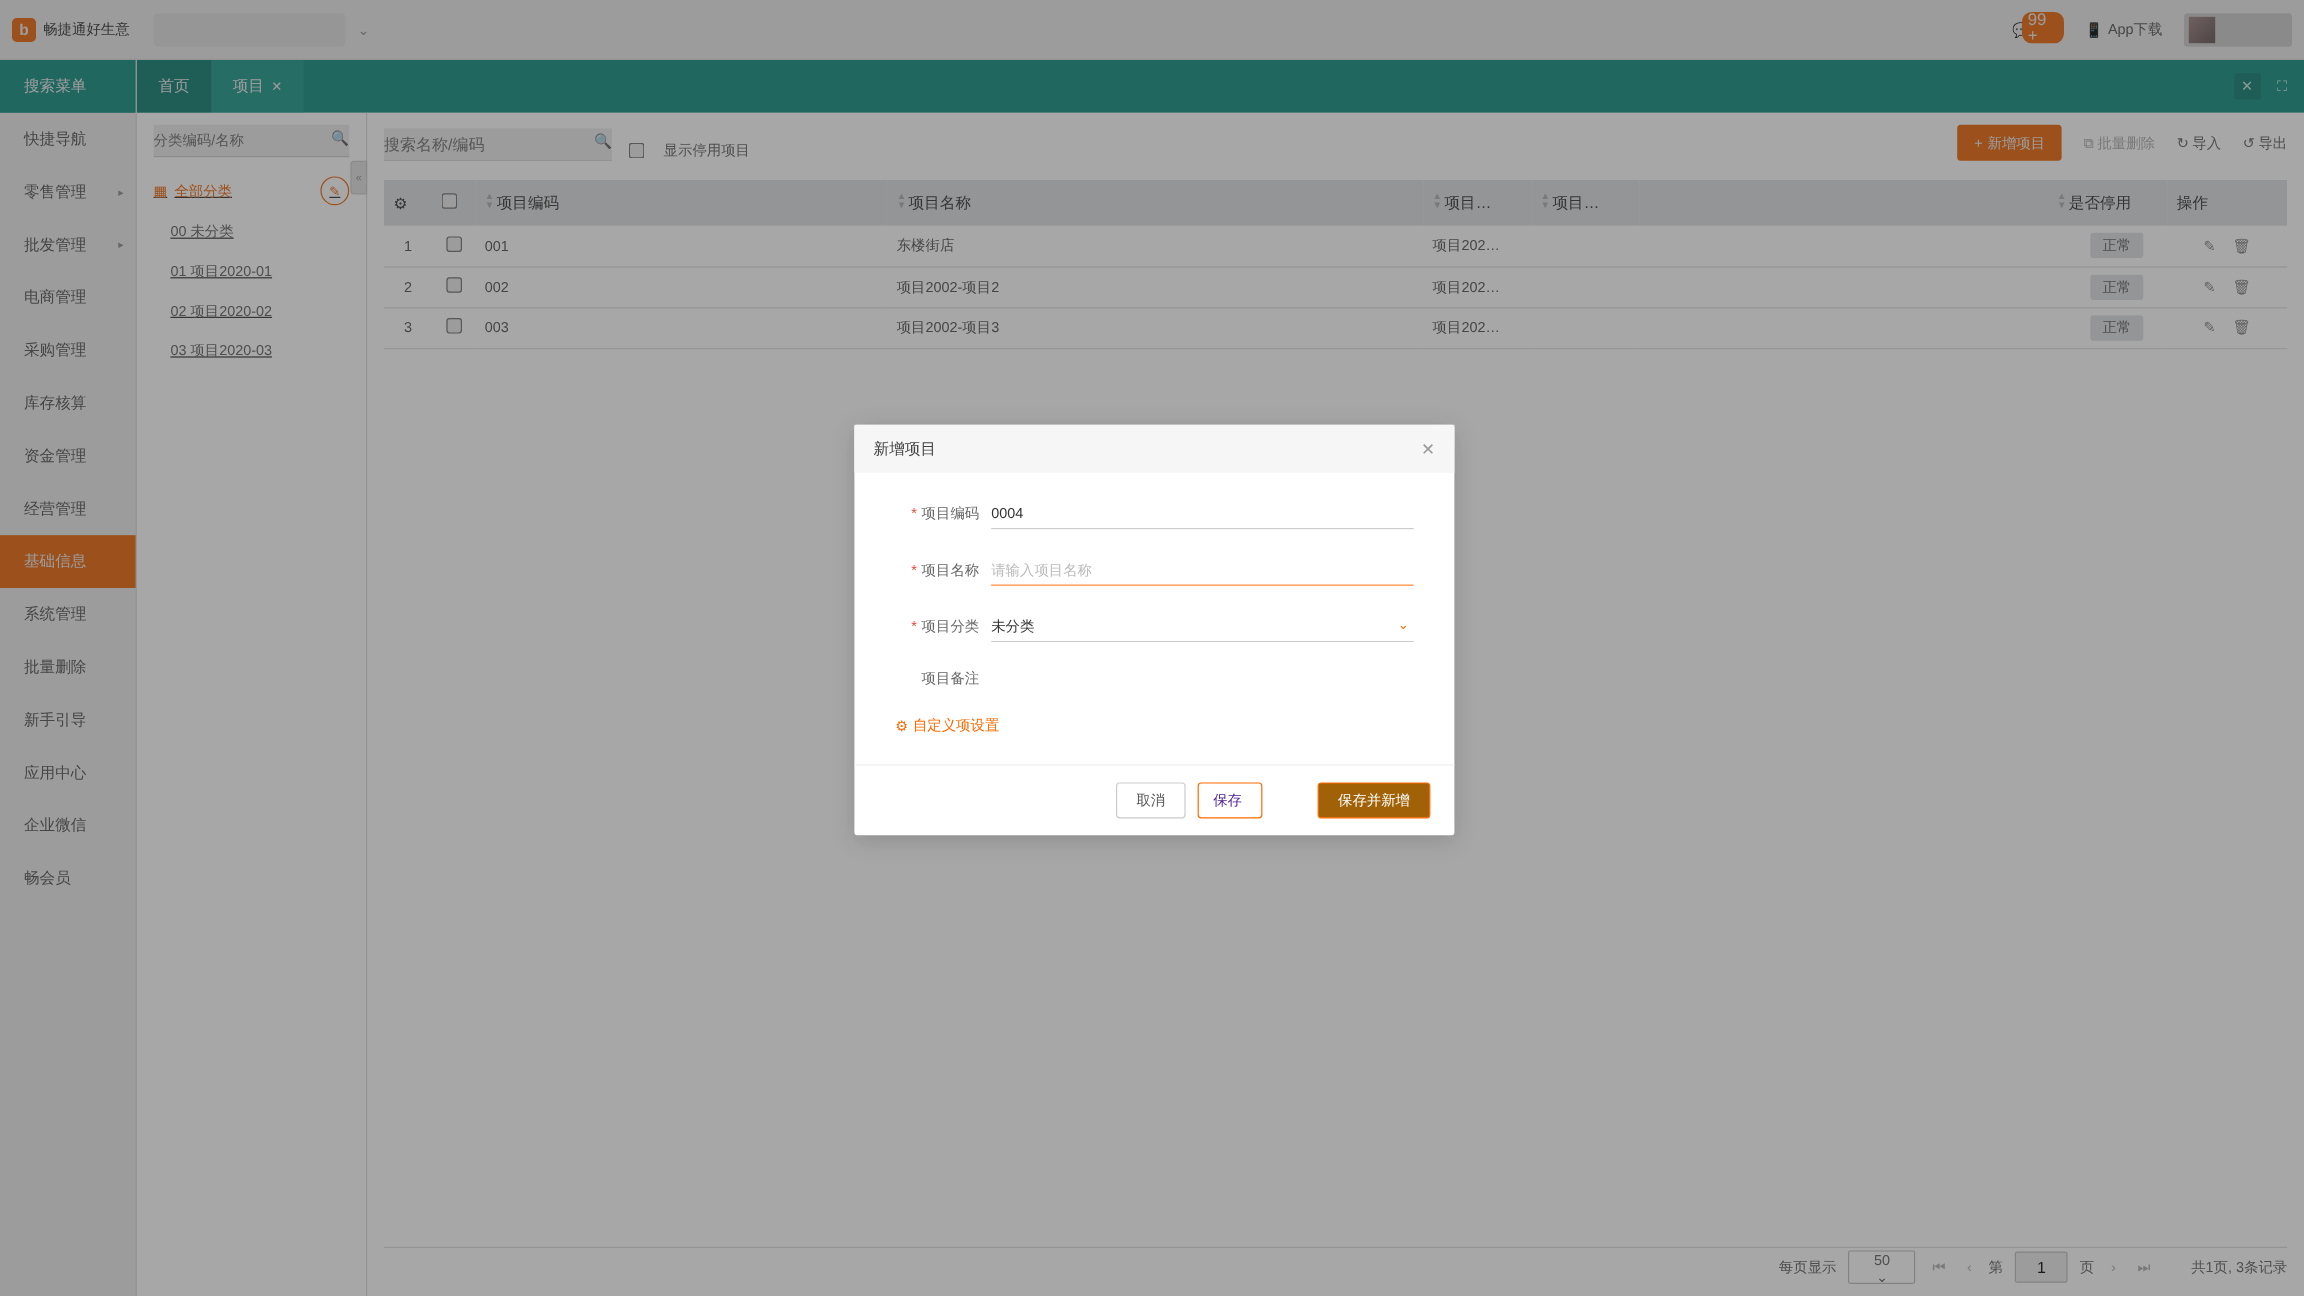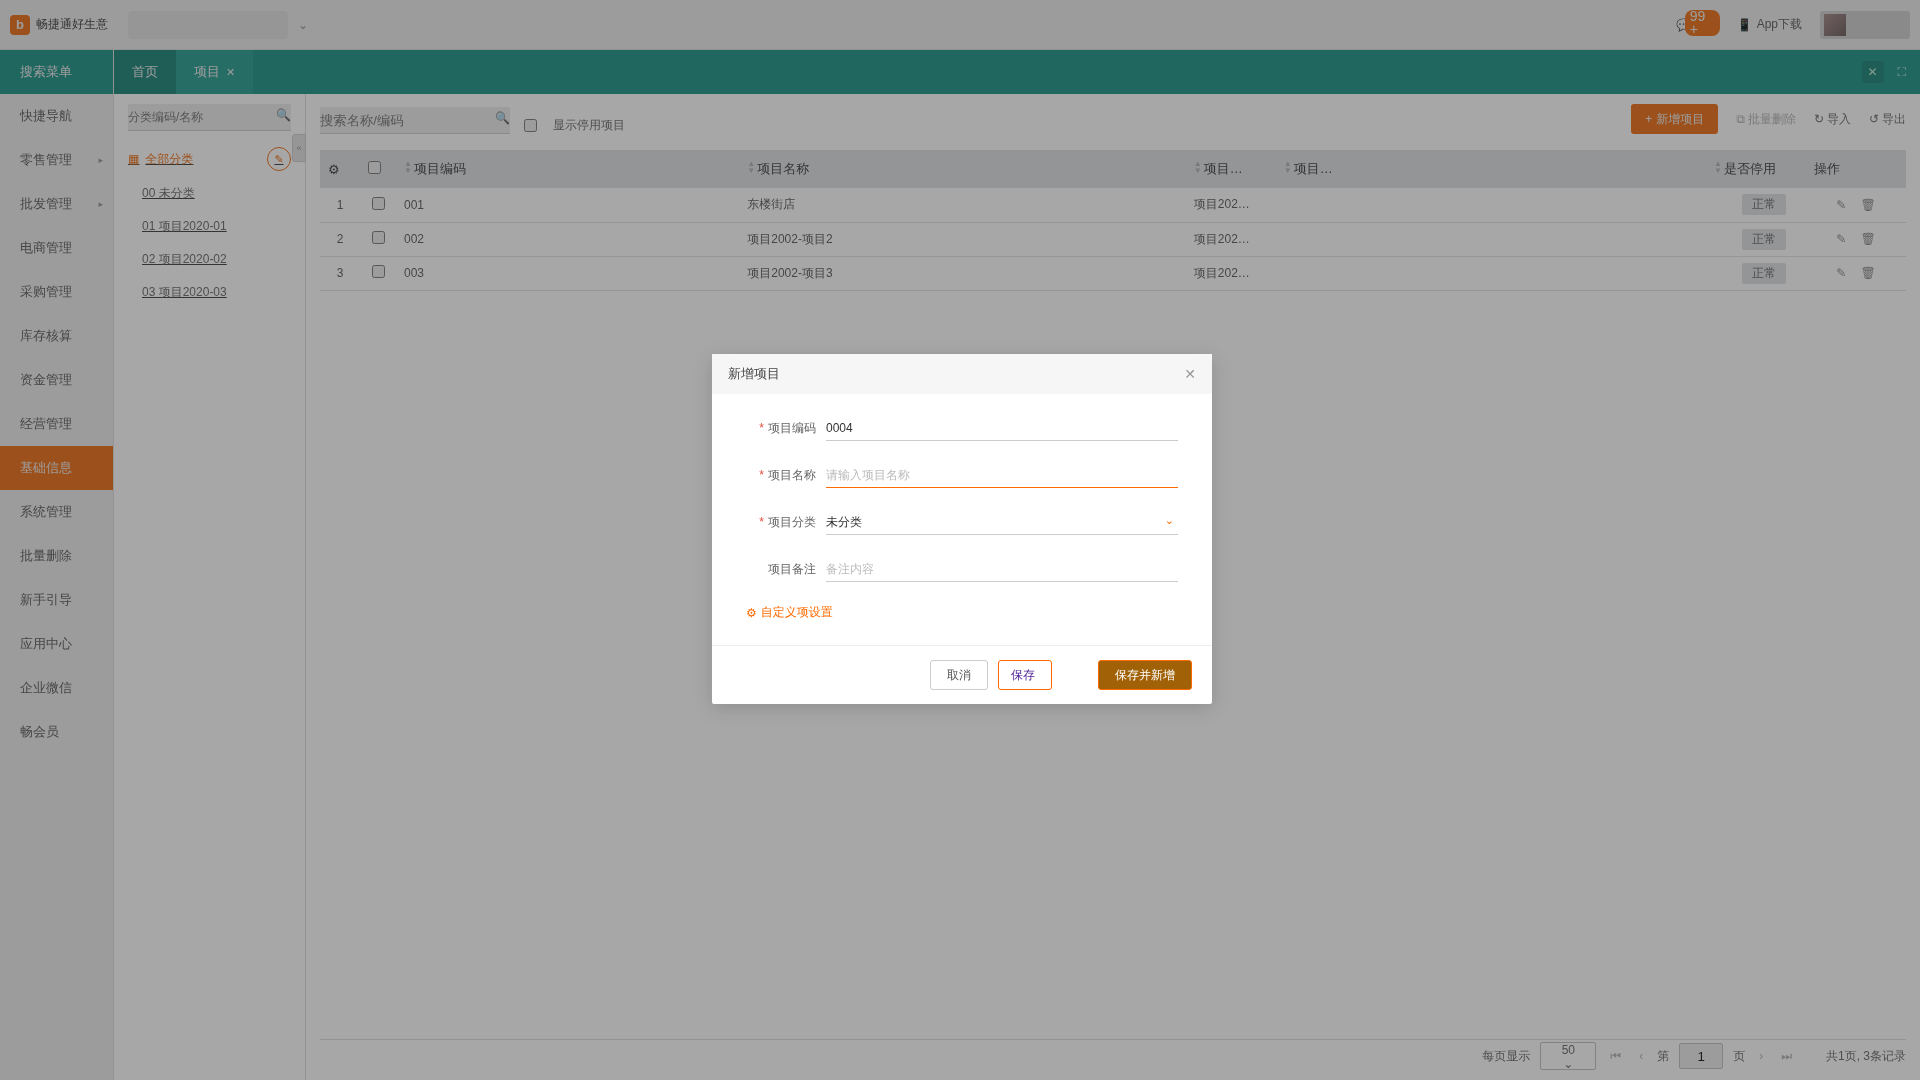"备注内容" div.form-input-wrap { html: <div><input></div> -> none }
